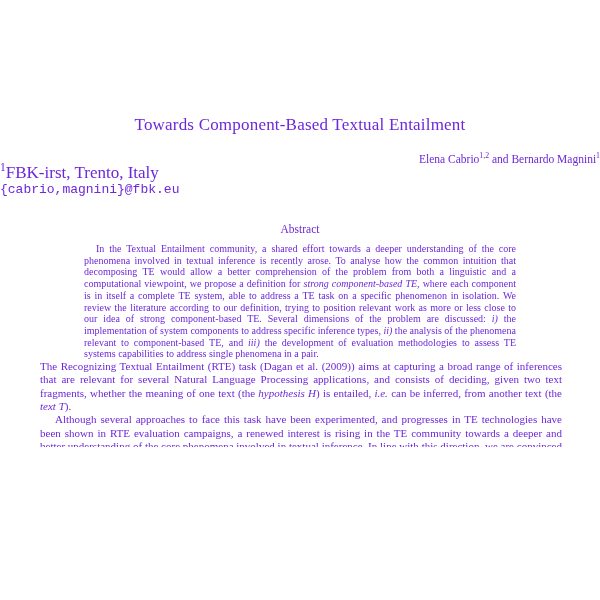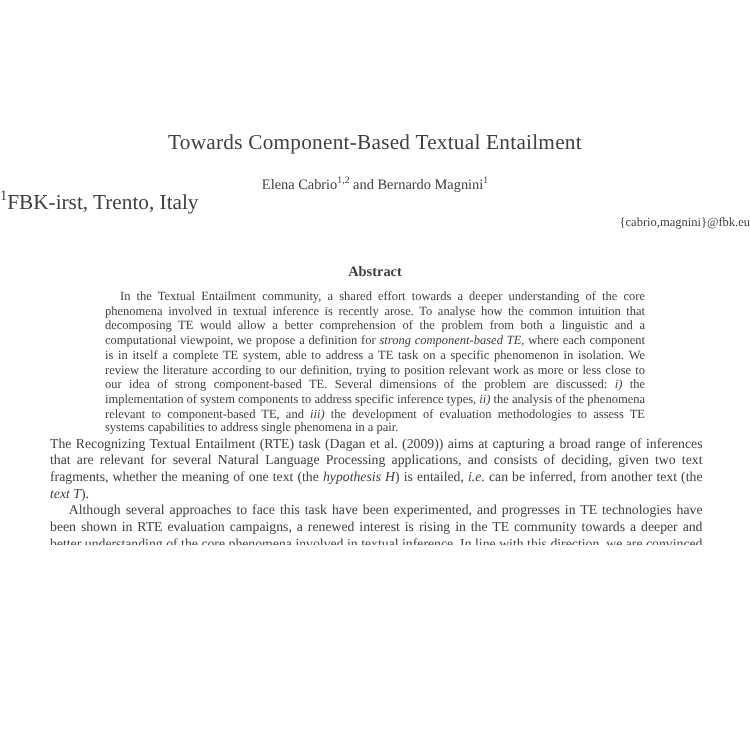"Towards Component-Based Textual" .page { color: #404040 -> #6d28d9; margin: 4px auto -> 15px auto }
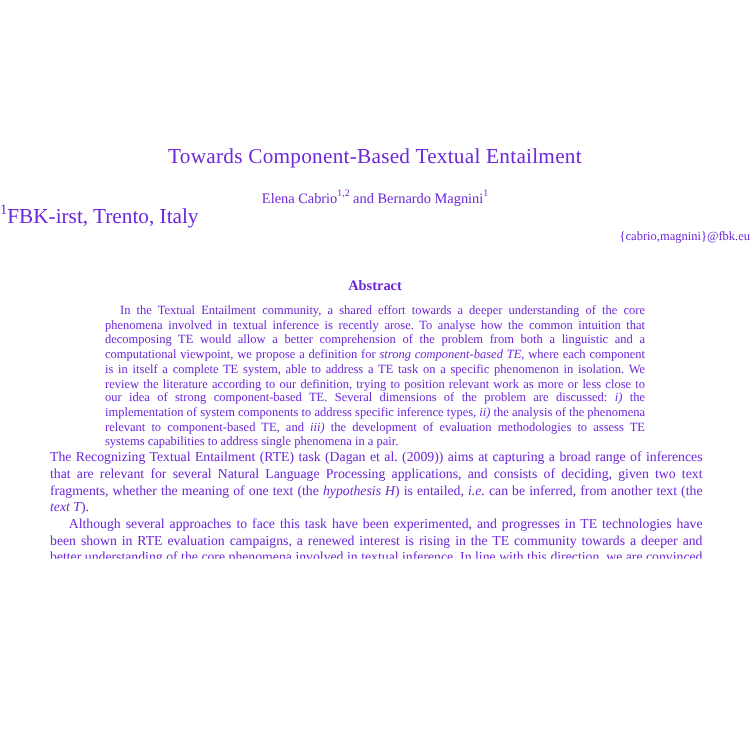"Elena Cabrio1,2 and Bernardo Magnini1" .authors { text-align: center -> right }
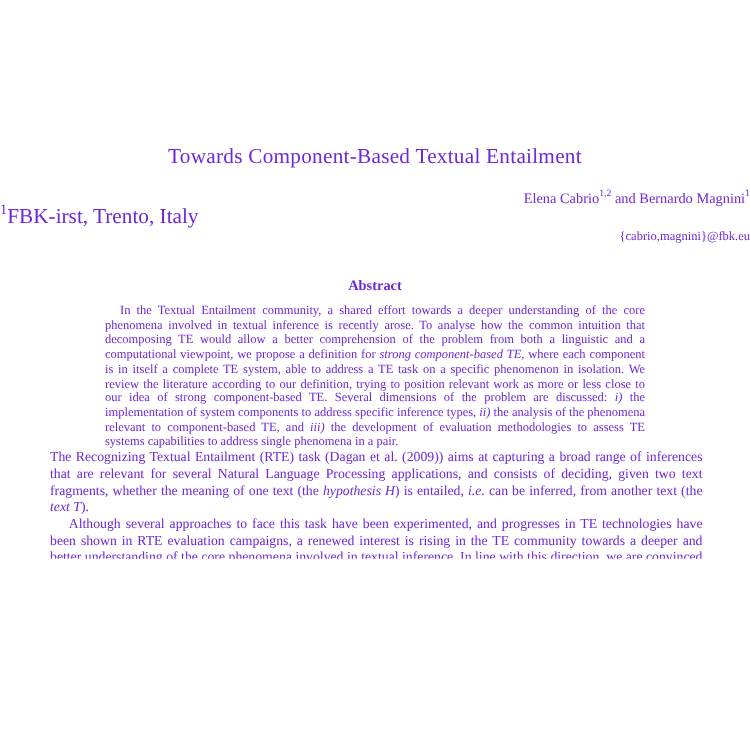"{cabrio,magnini}@fbk.eu" .email { font-family: Liberation Serif, serif -> Liberation Mono, monospace; font-size: 10px -> 13px; text-align: right -> left }
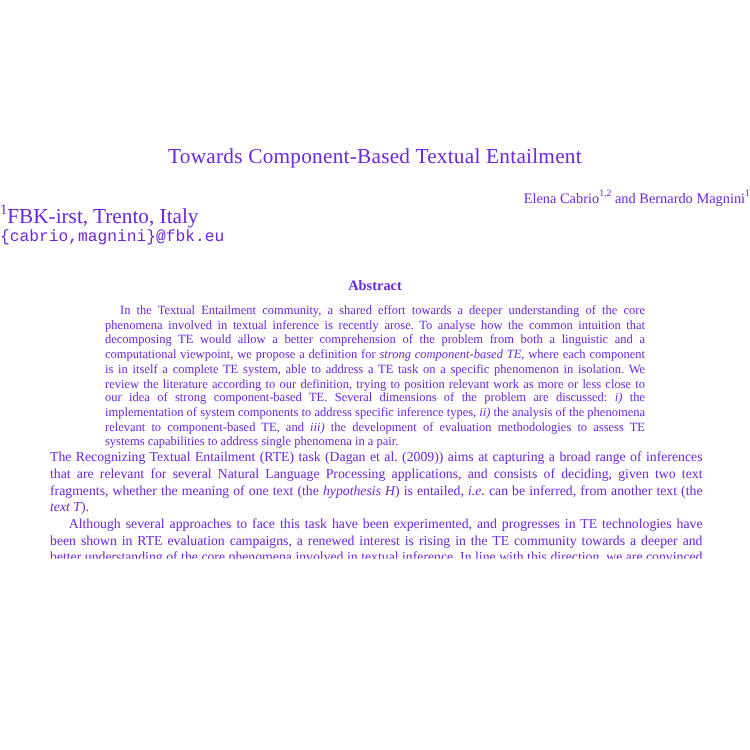"Abstract" .abstract-heading { font-weight: bold -> normal }
